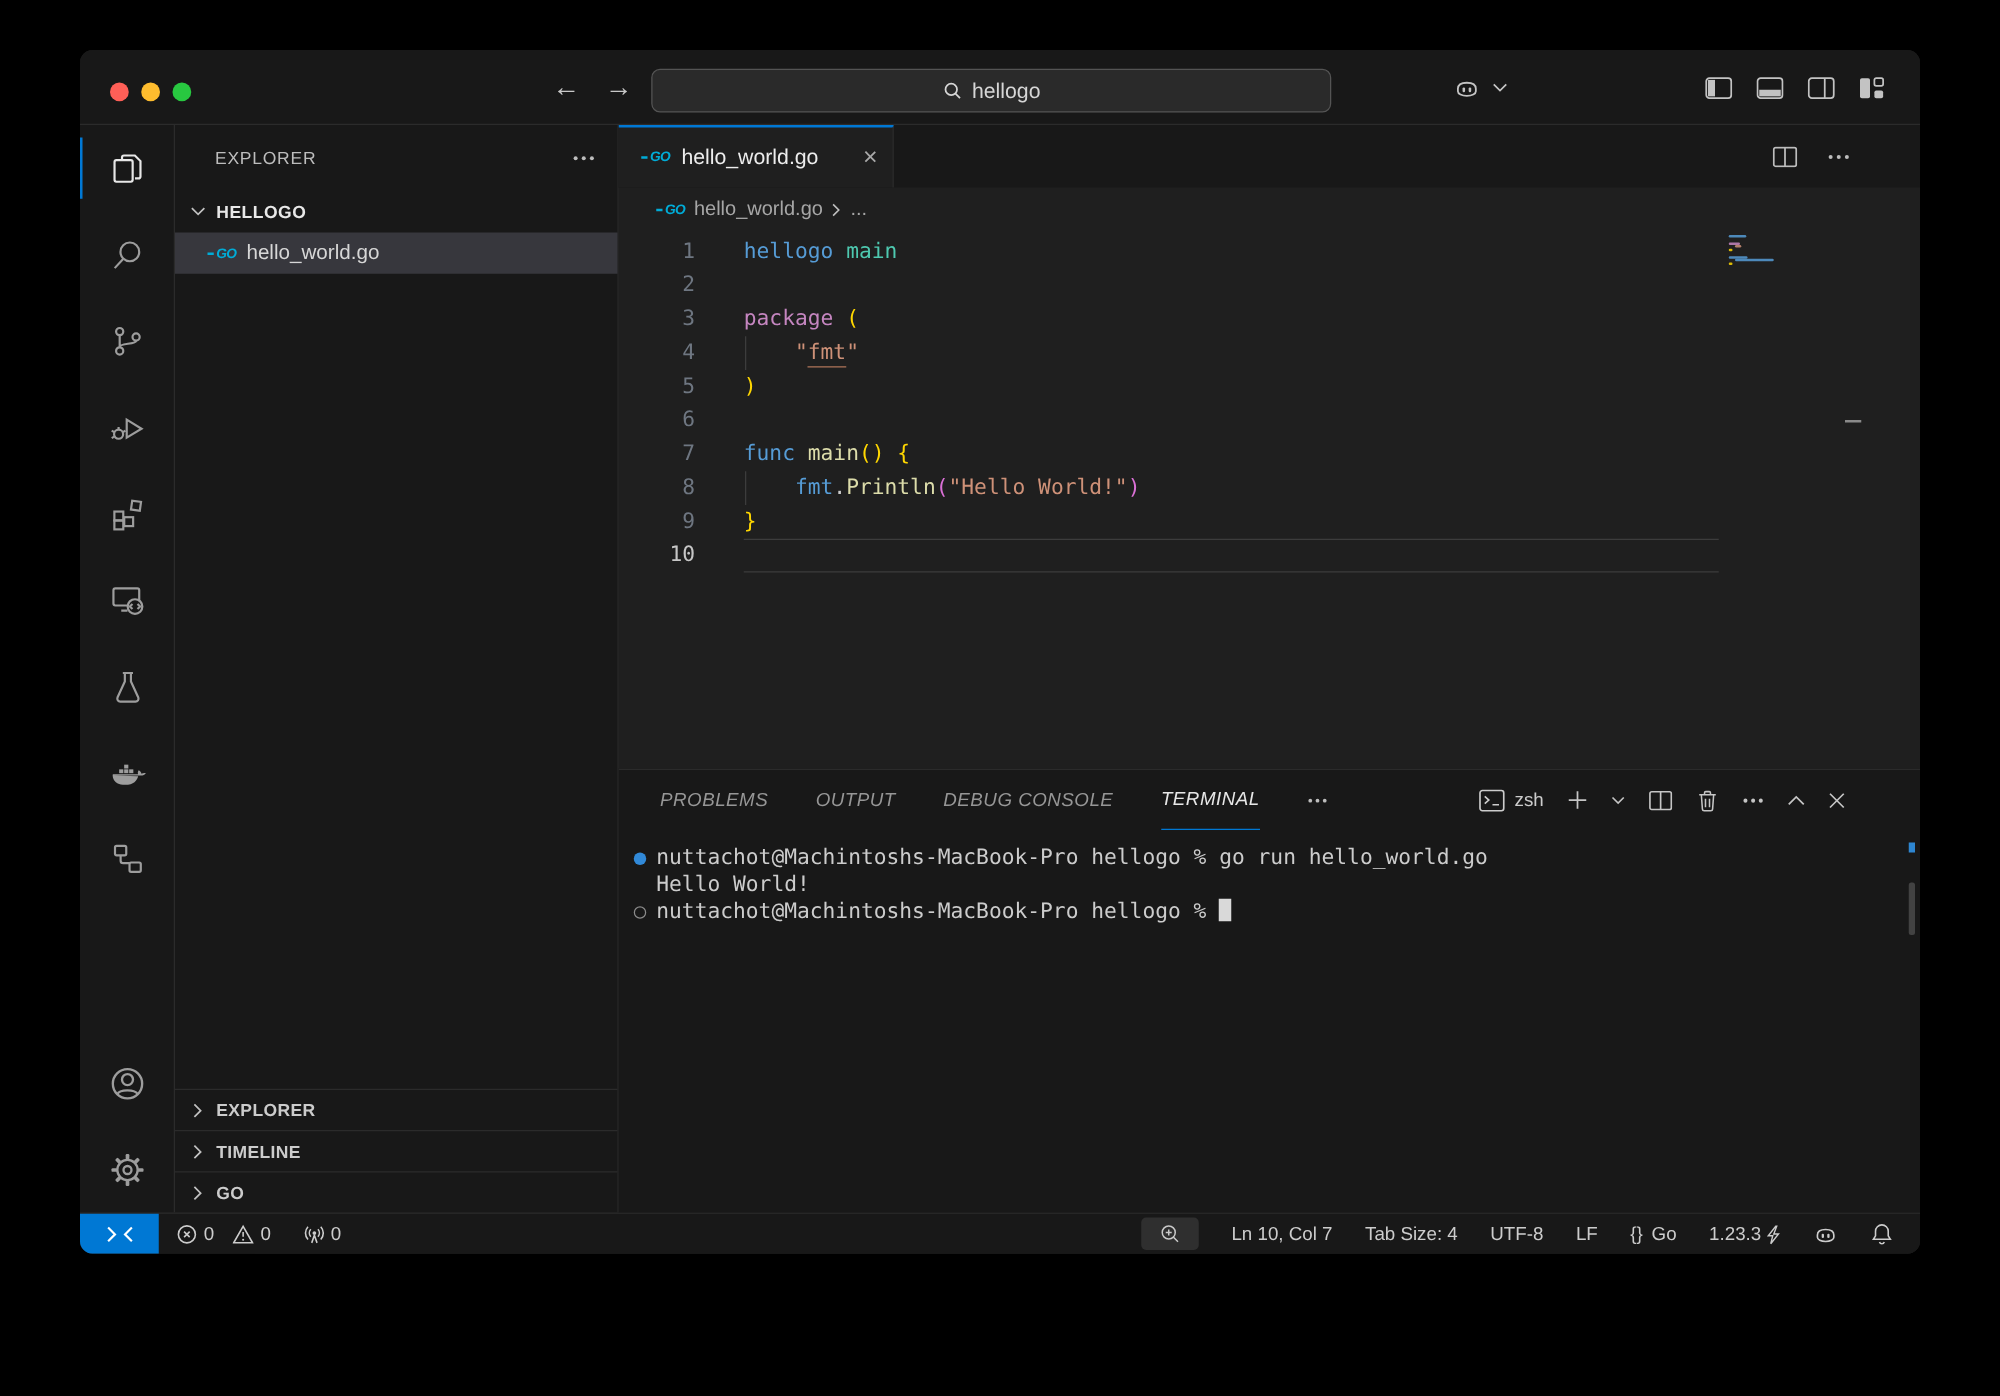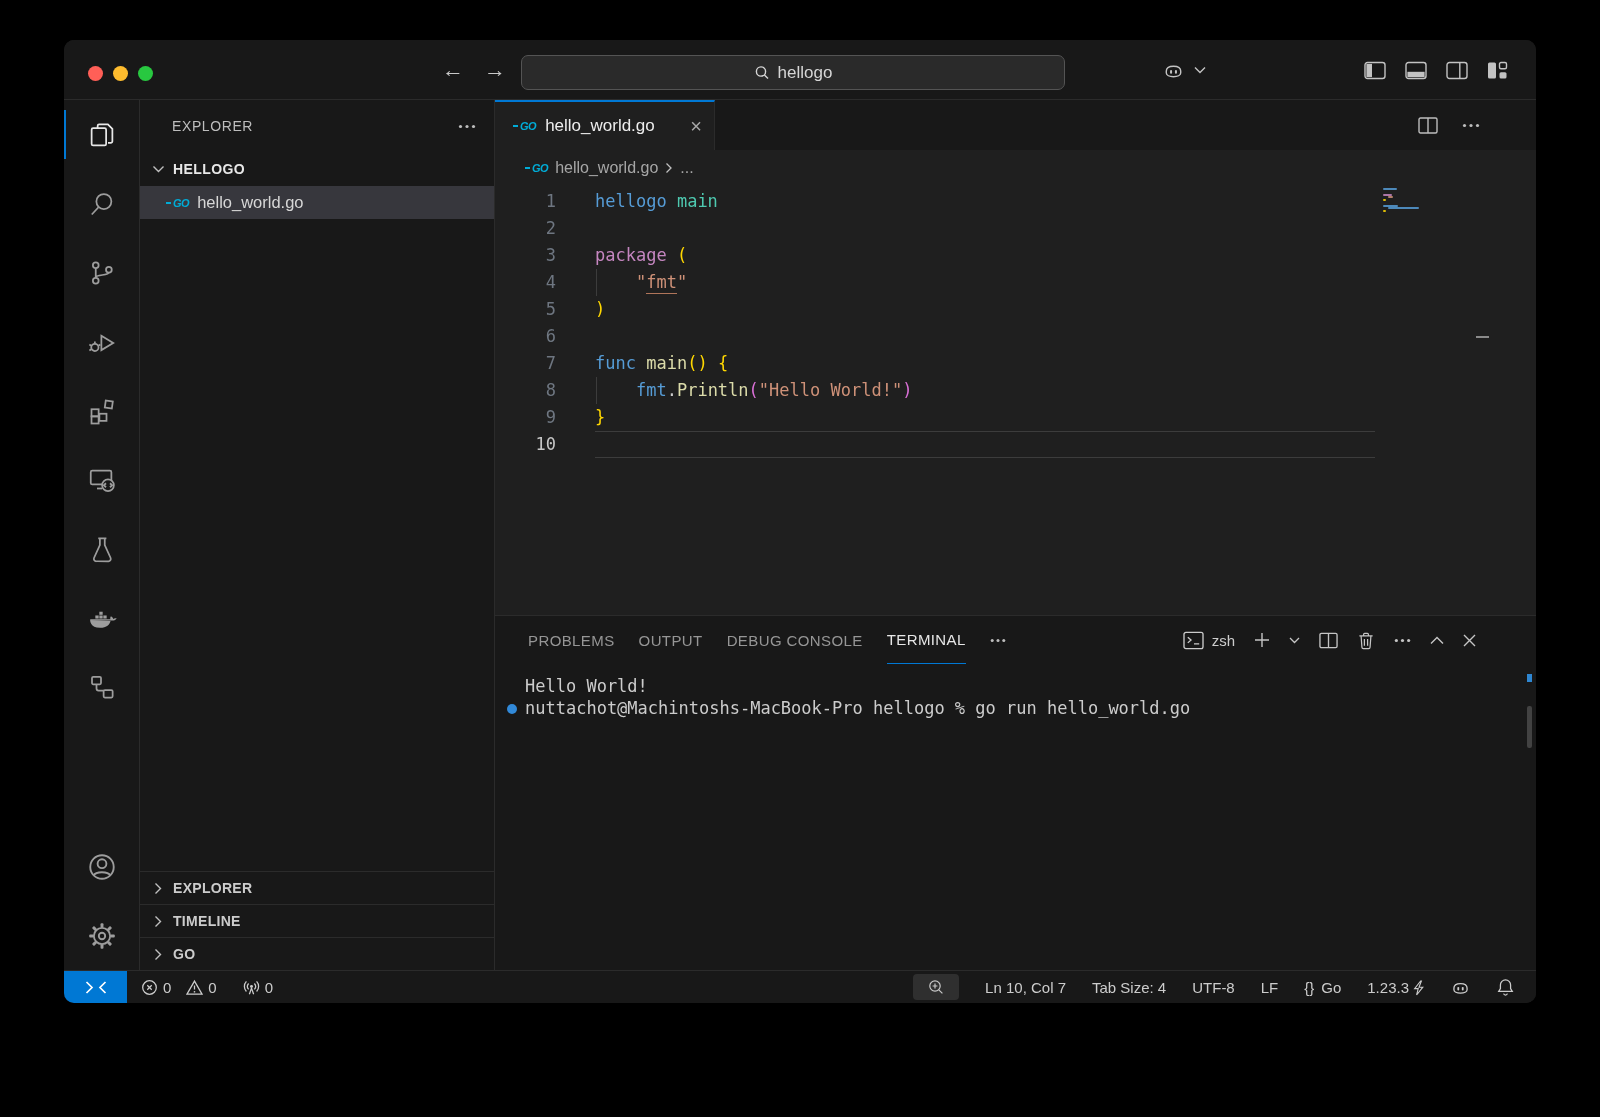"PROBLEMS" .panel-tabs { font-style: none -> italic; gap: 24px -> 38px }
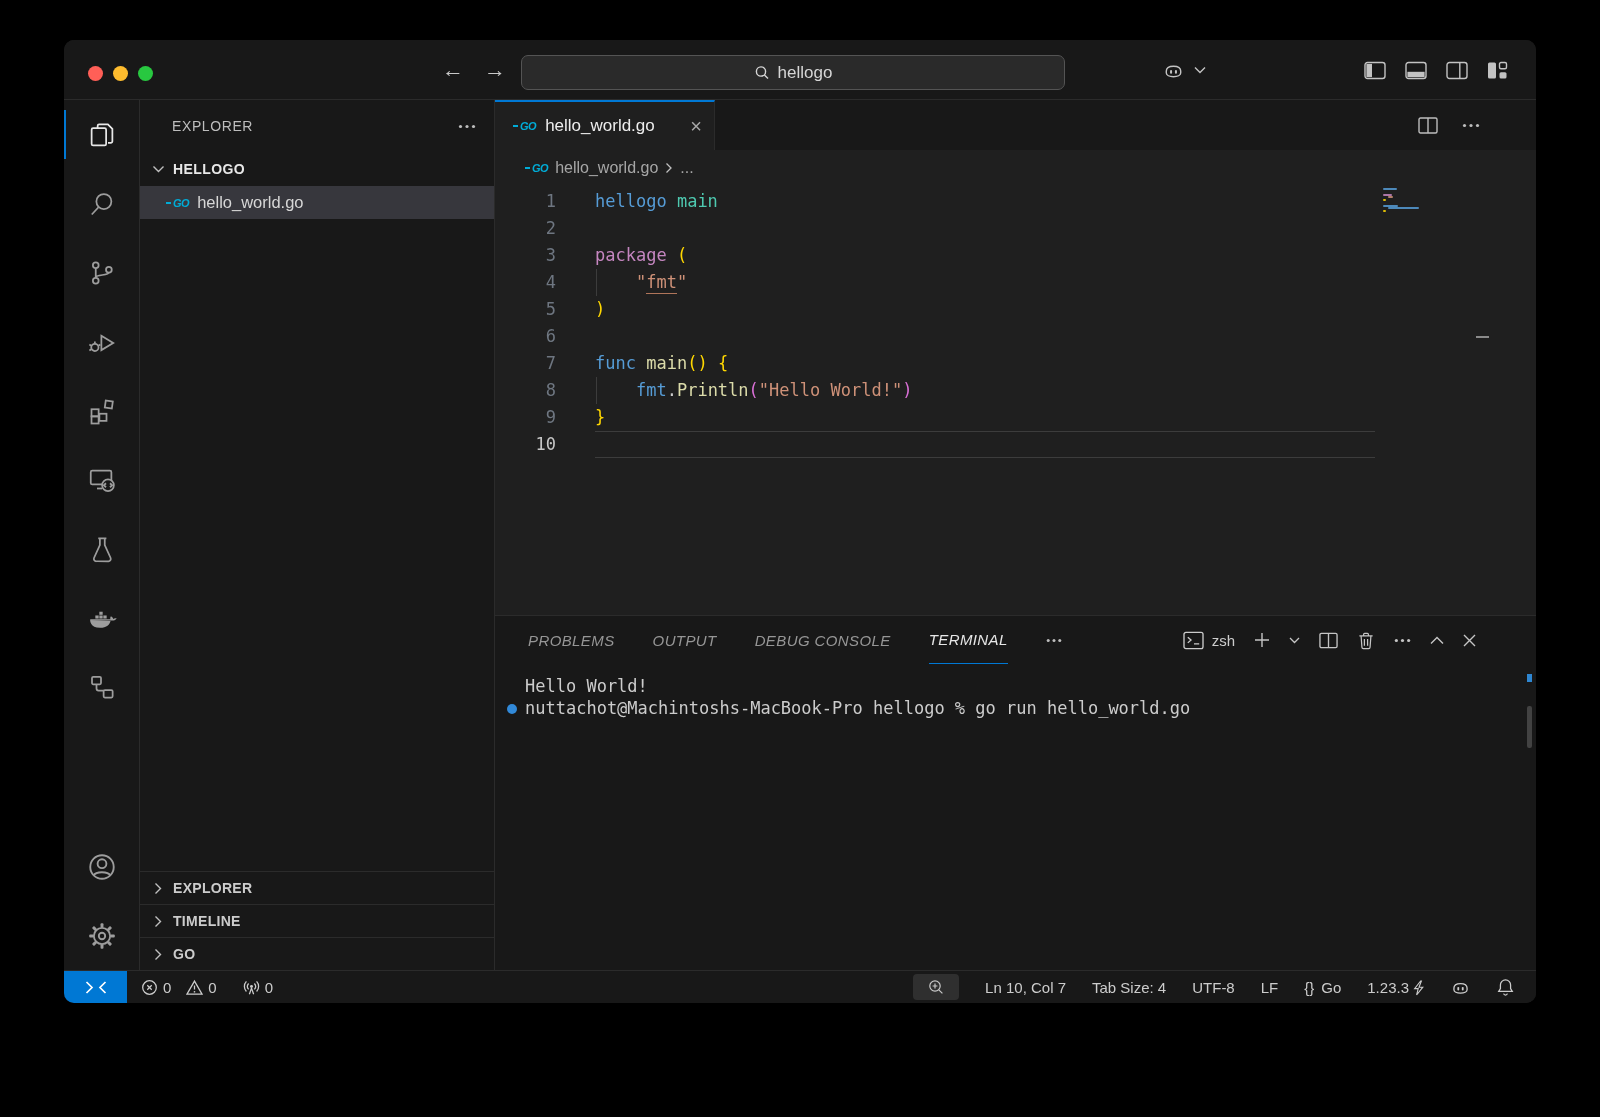"Hello World!" div.term-row { order: before "nuttachot@Machintoshs-MacBook-Pro hellogo % go" -> after "nuttachot@Machintoshs-MacBook-Pro hellogo % go" }
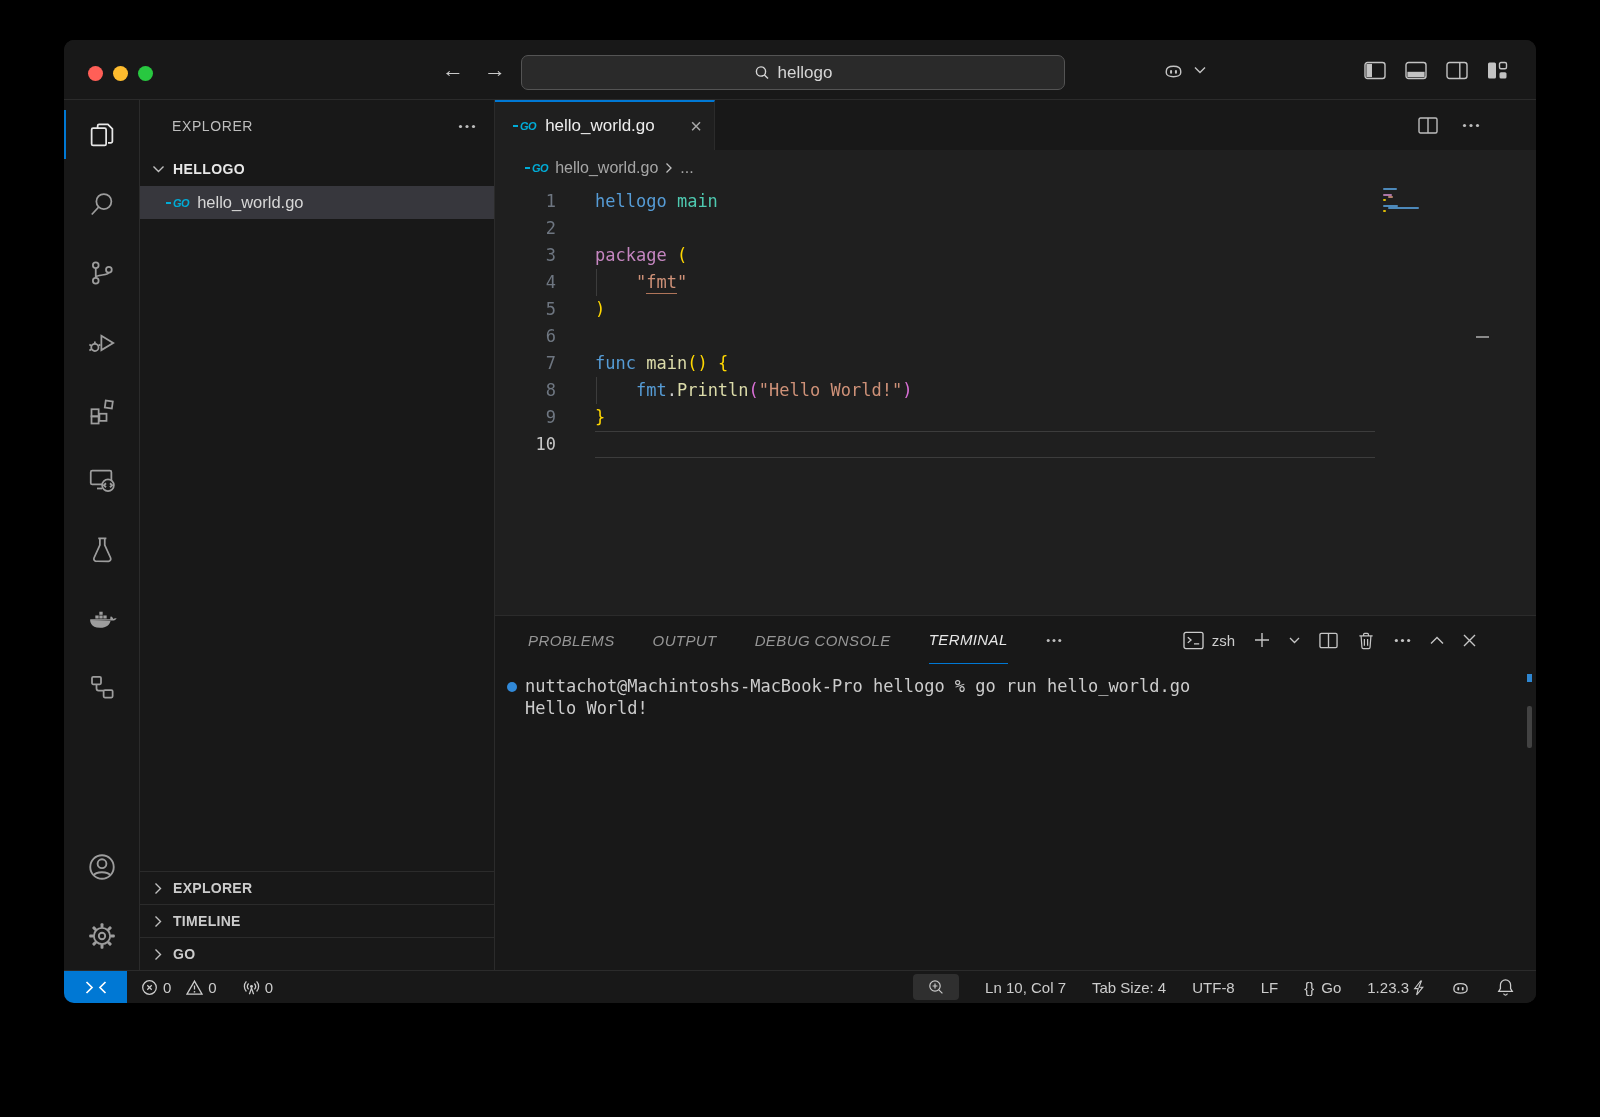"nuttachot@Machintoshs-MacBook-Pro hellogo %" div.term-row { html: none -> <div> <span></span> <span>nuttachot@Machintoshs-MacBook-Pro hellogo % <span></span></span> </div> }
